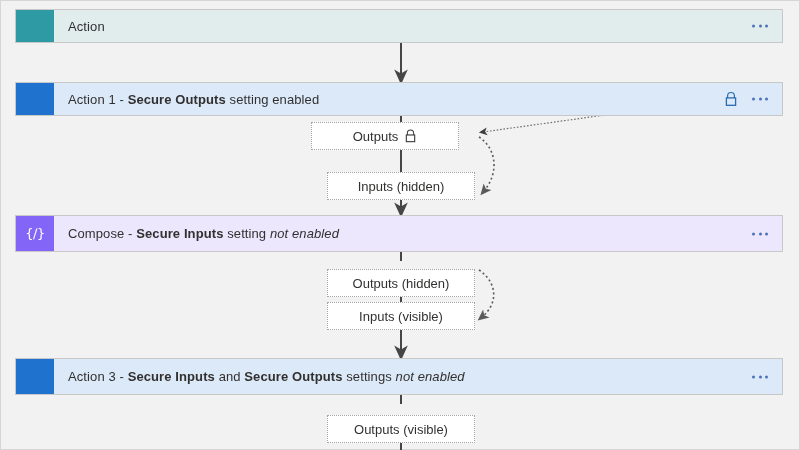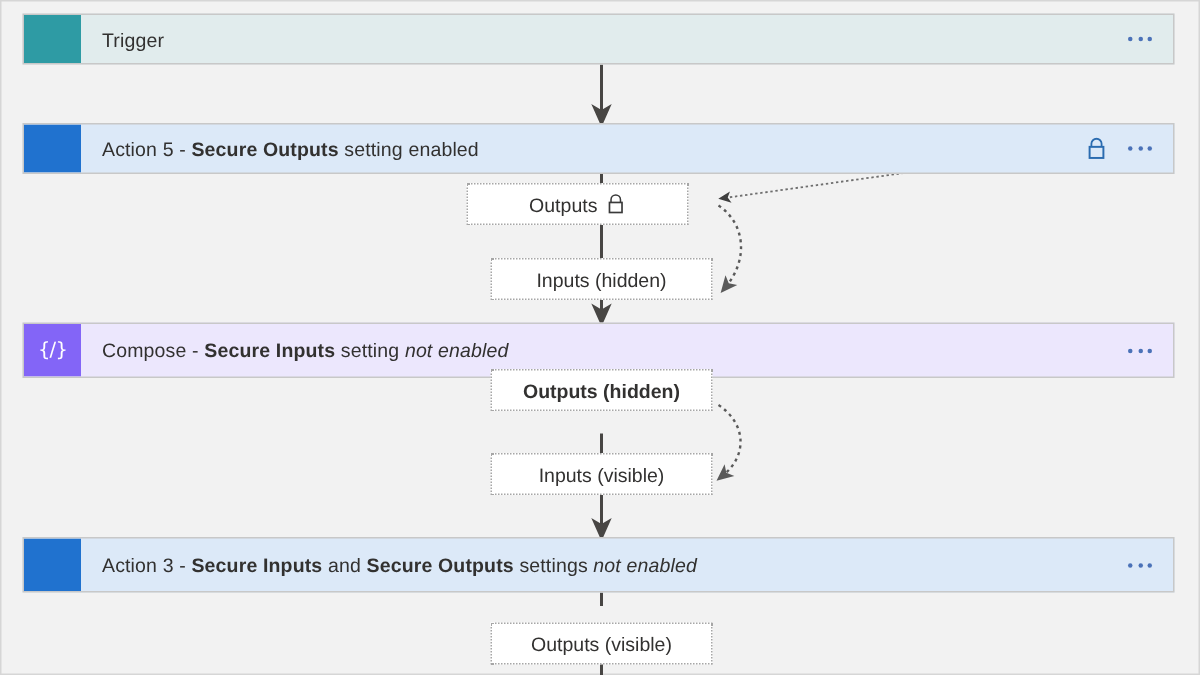"Trigger" span.label { text: Trigger -> Action }
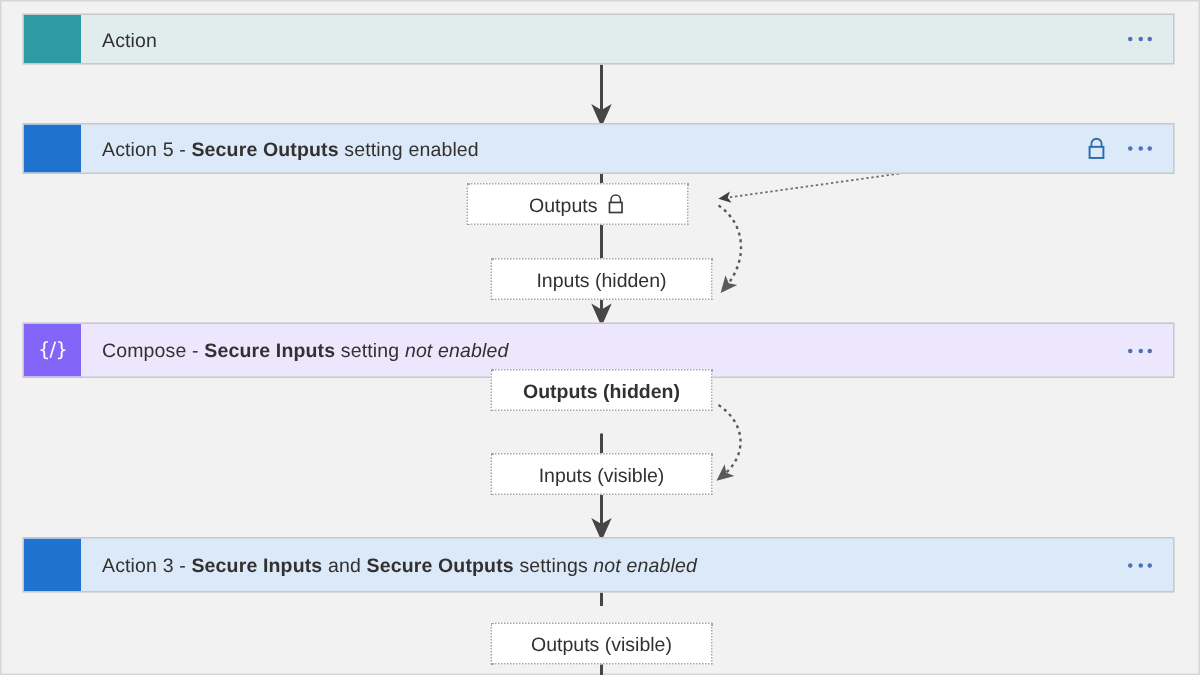"Action 5 -" span { text: 5 -> 1 }
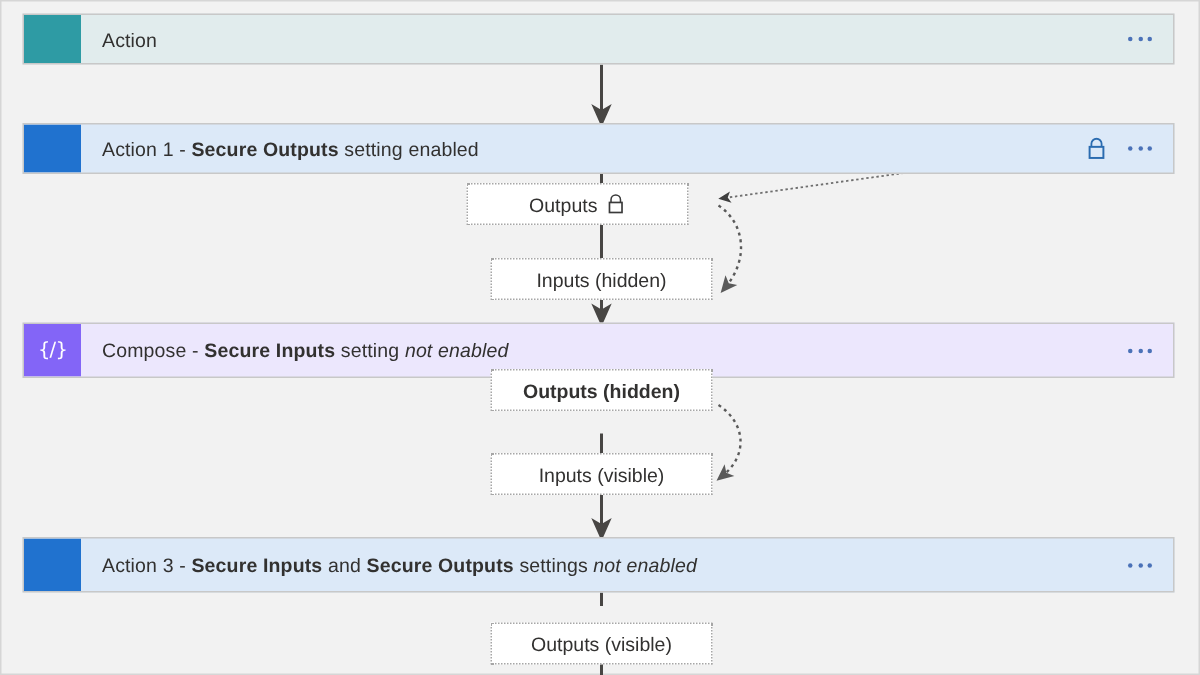"Outputs (hidden)" #box-out2 { font-weight: bold -> none; top: 245px -> 268px }
